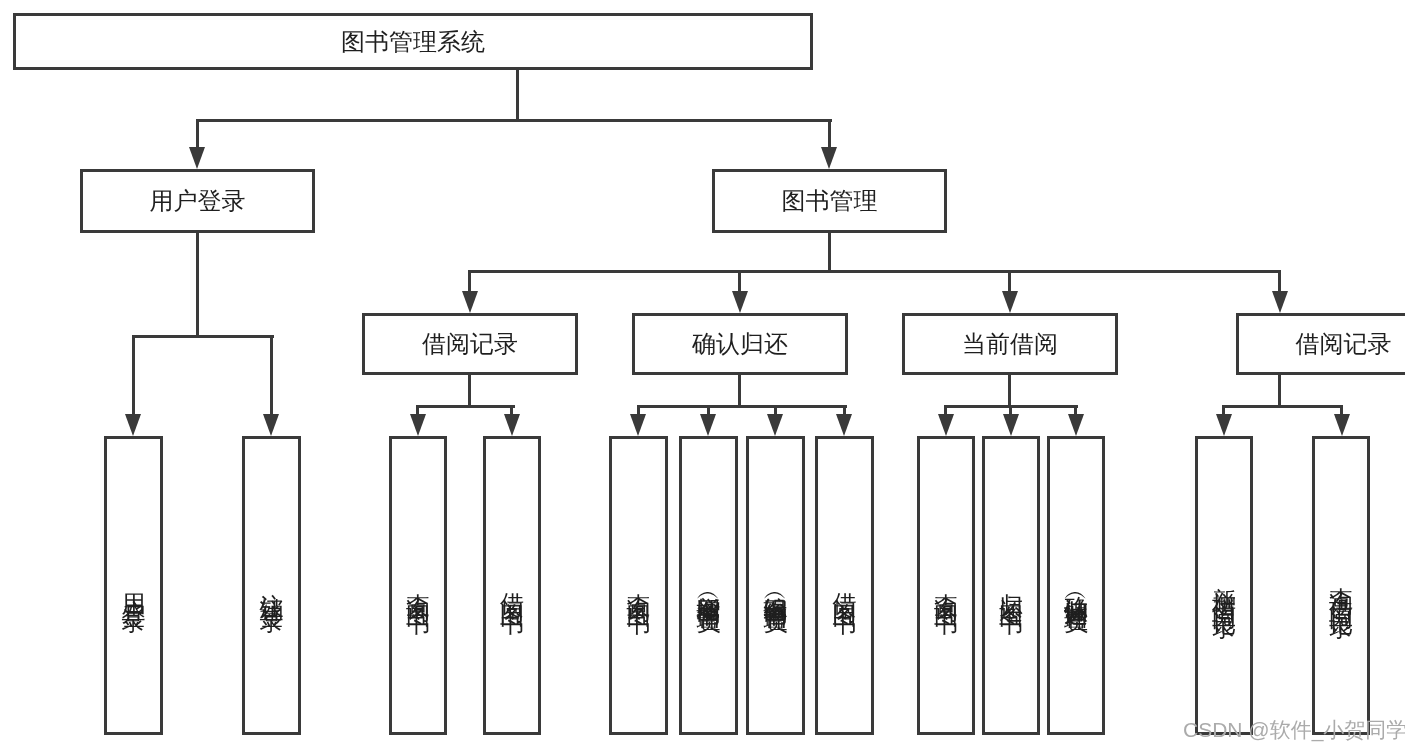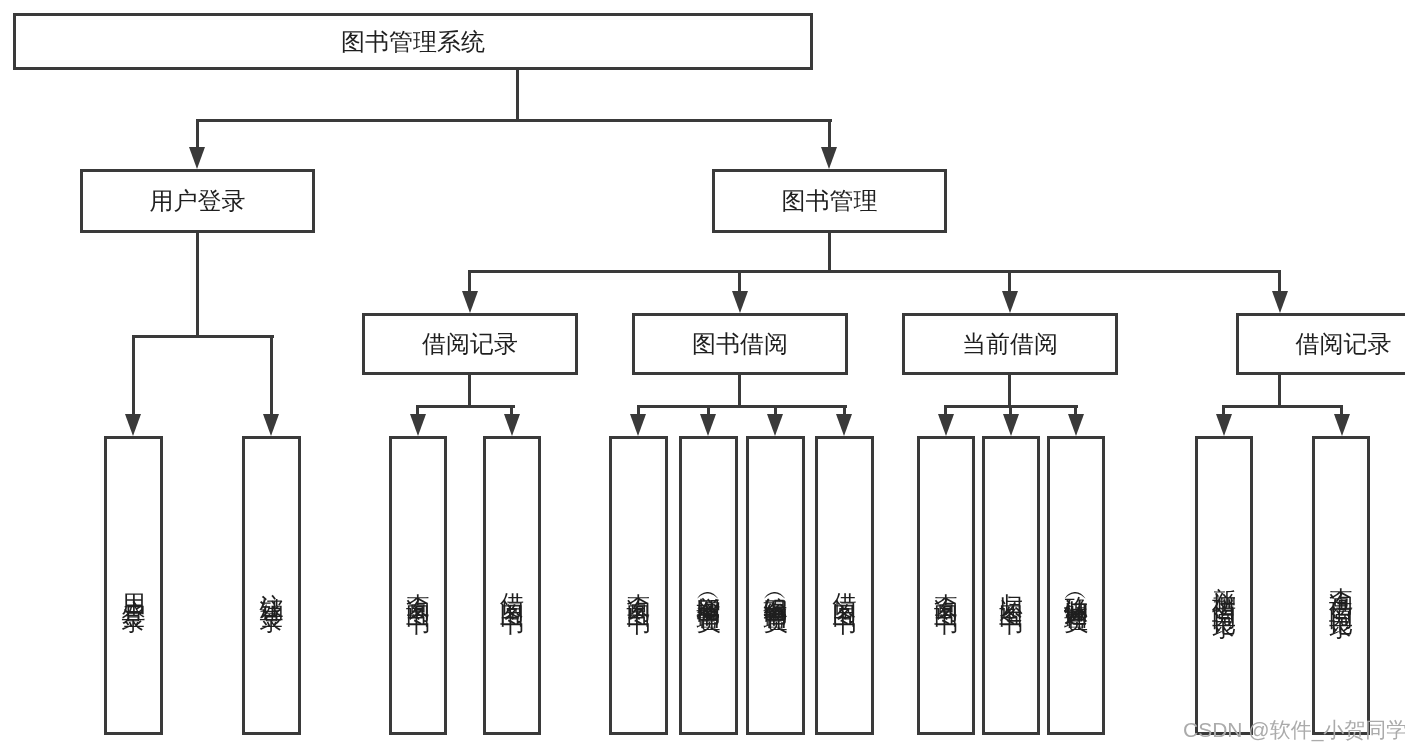"图书借阅" span { text: 图书借阅 -> 确认归还 }
